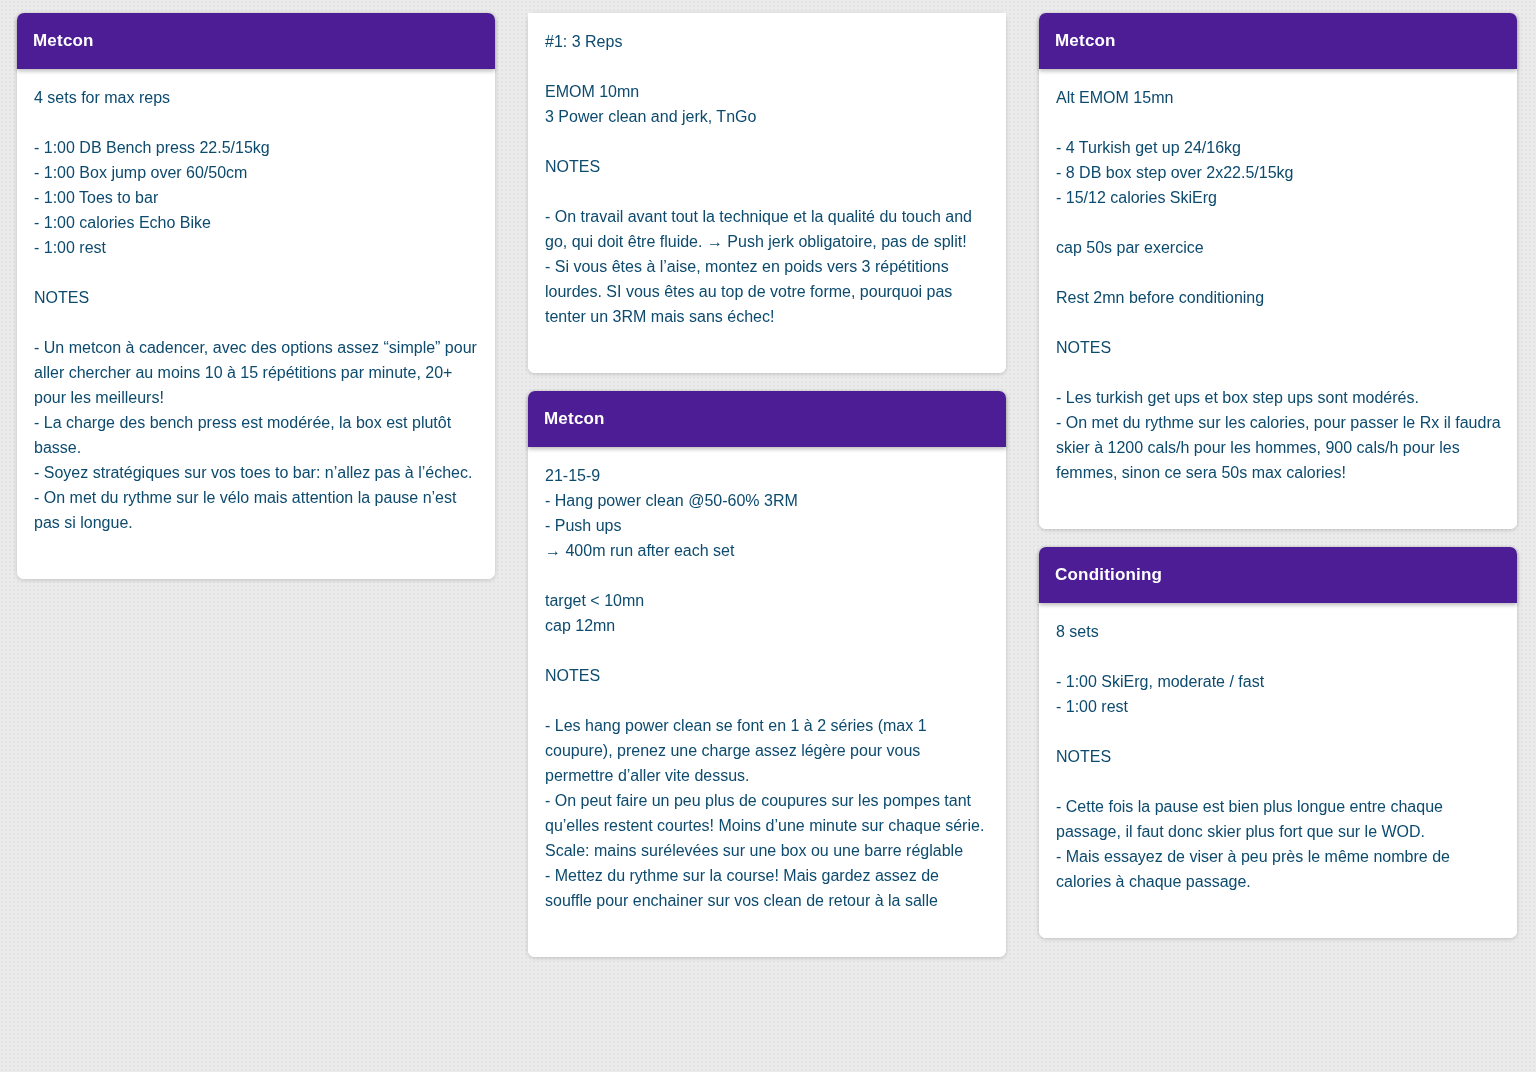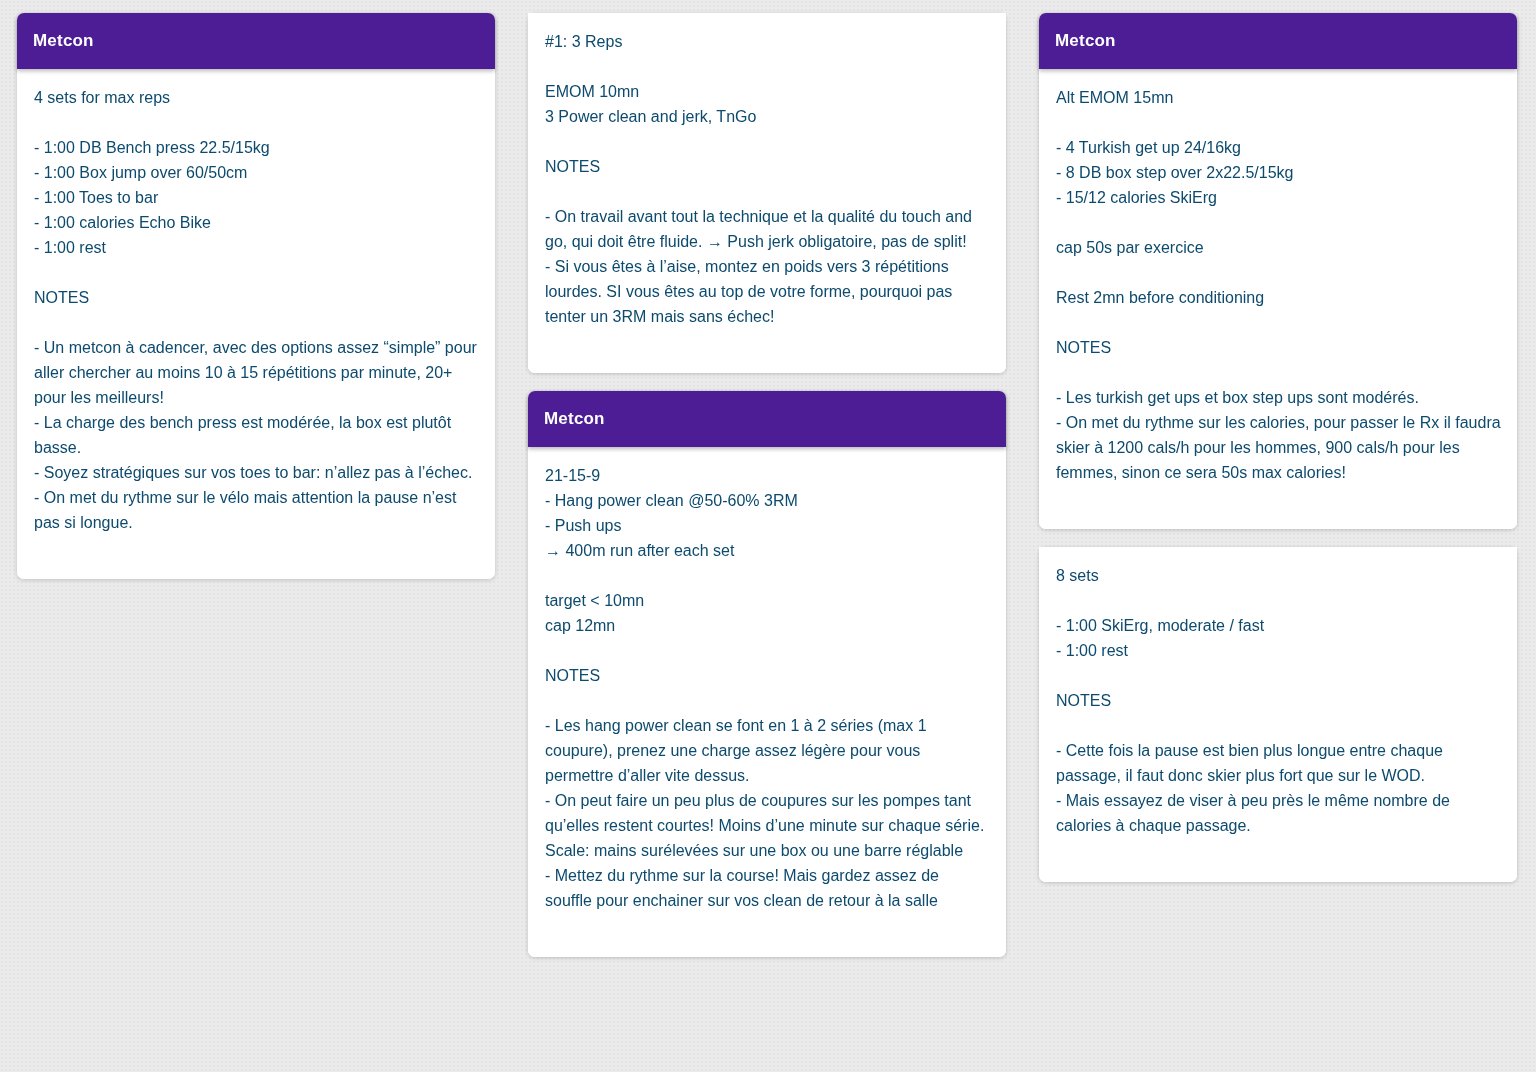"Conditioning" header.card-header { html: none -> <header> <span>Conditioning</span> </header> }
